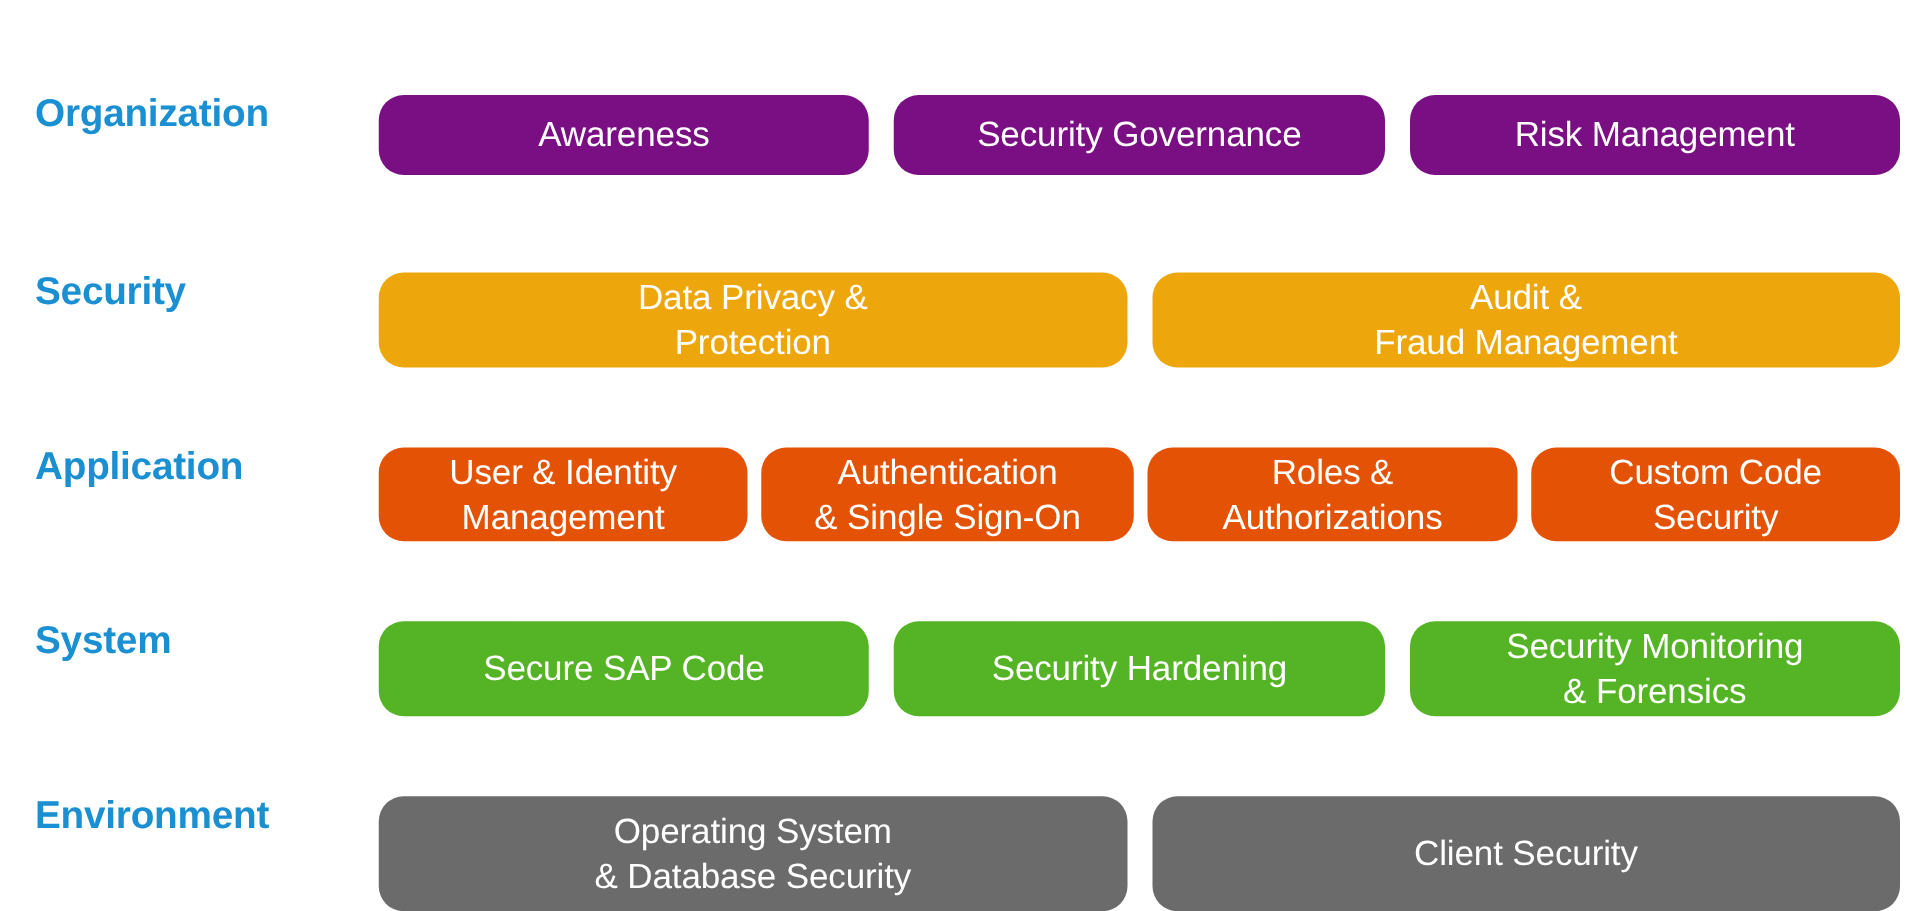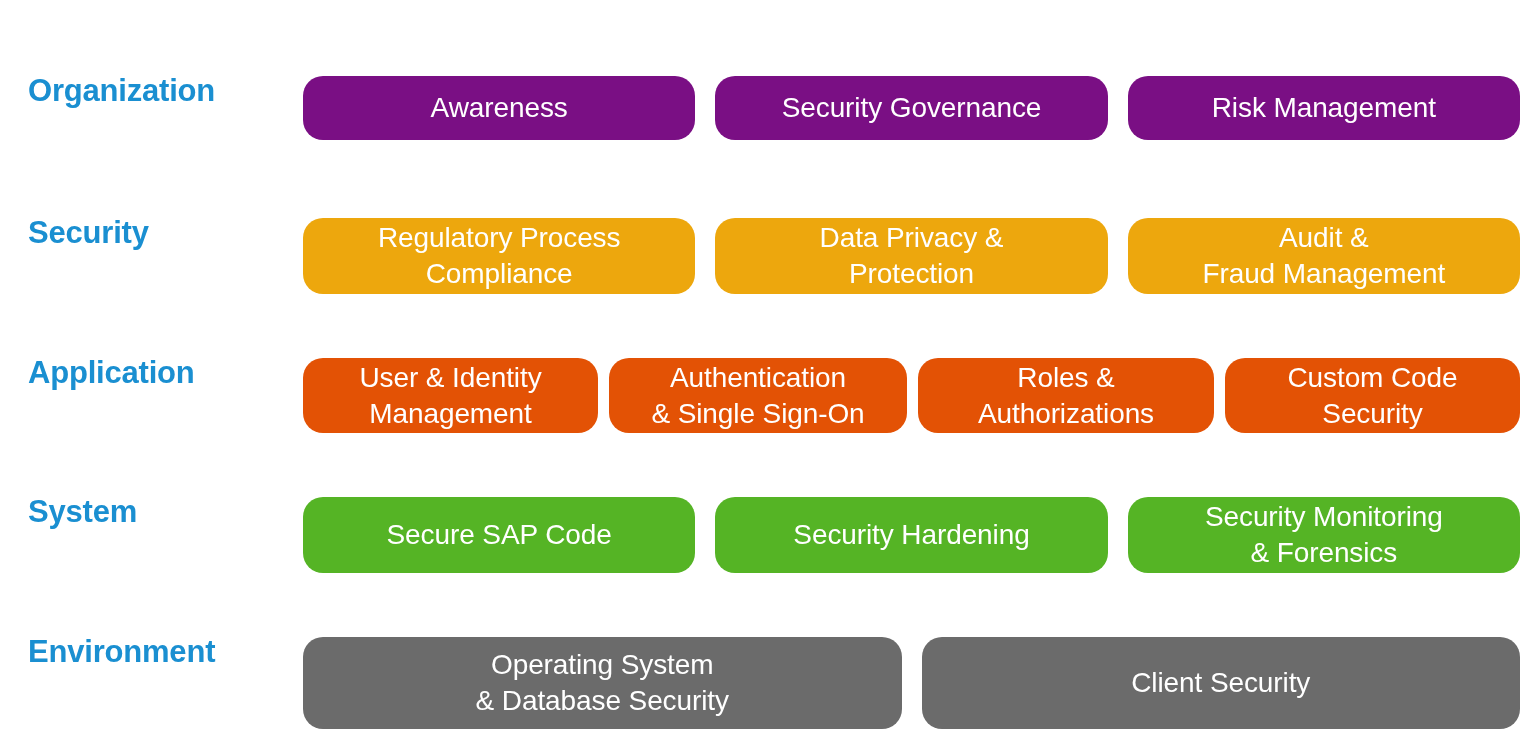"Regulatory Process" div.card { html: <div> <span>Regulatory Process Compliance</span> </div> -> none }
